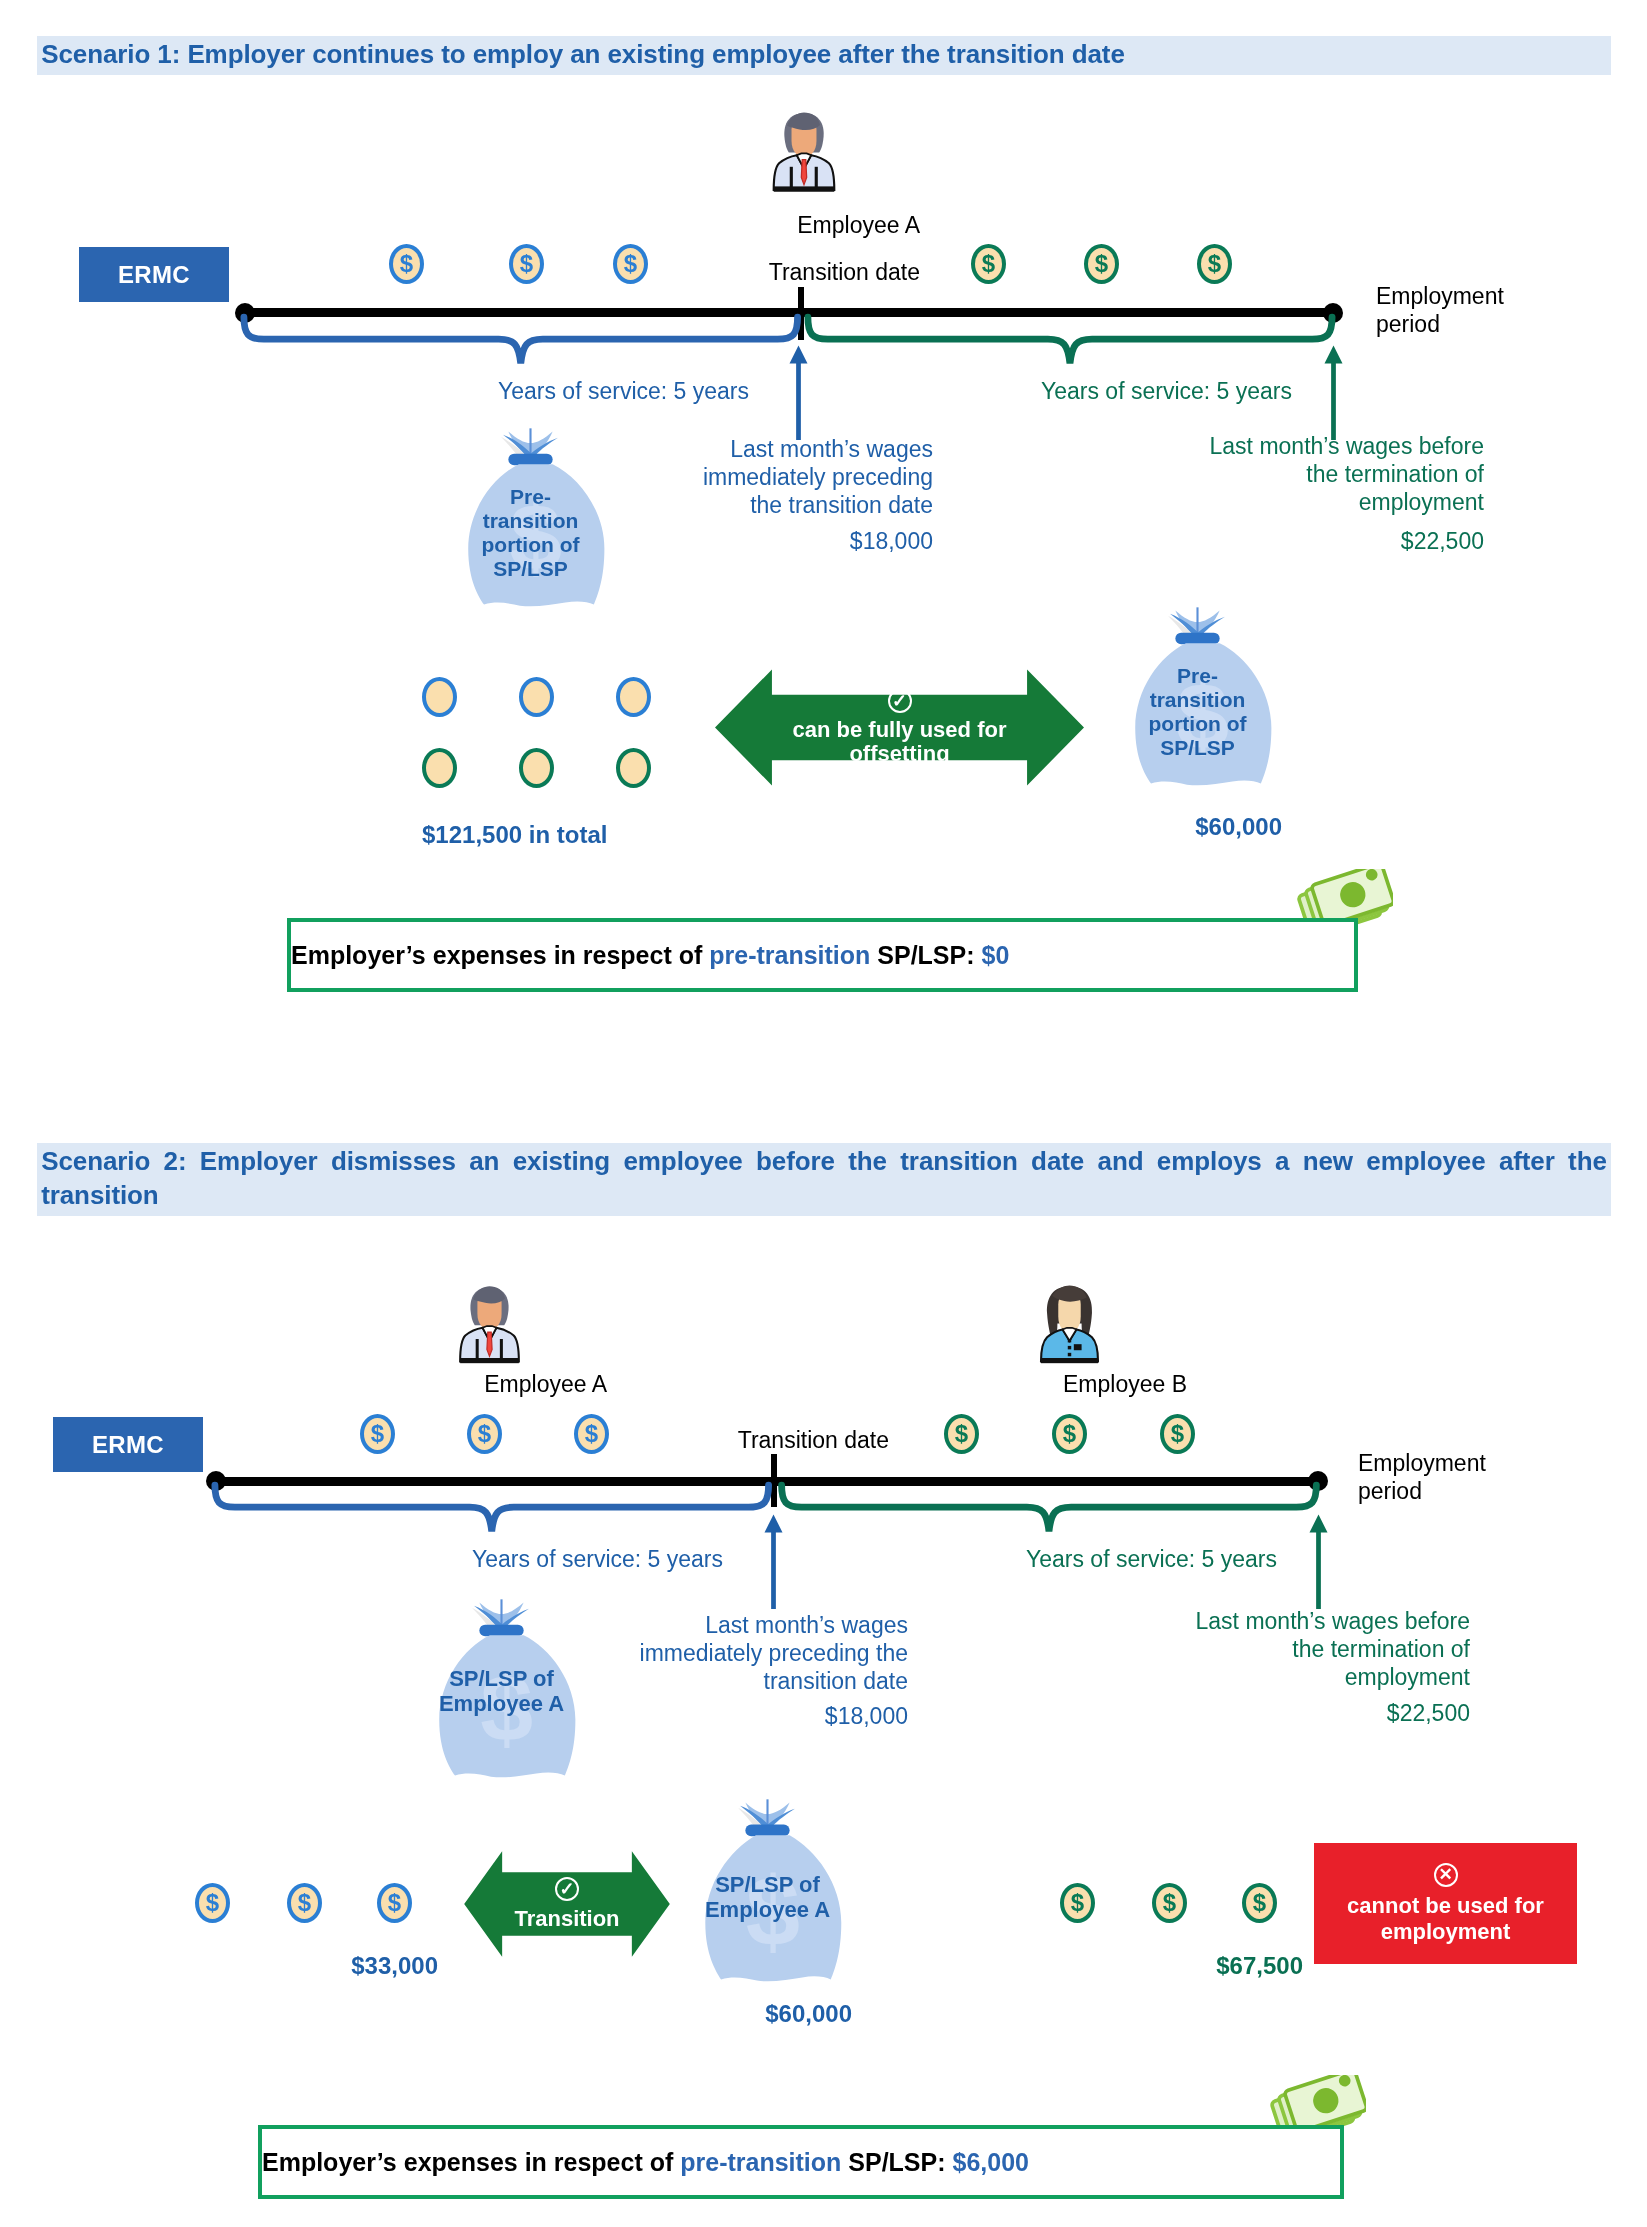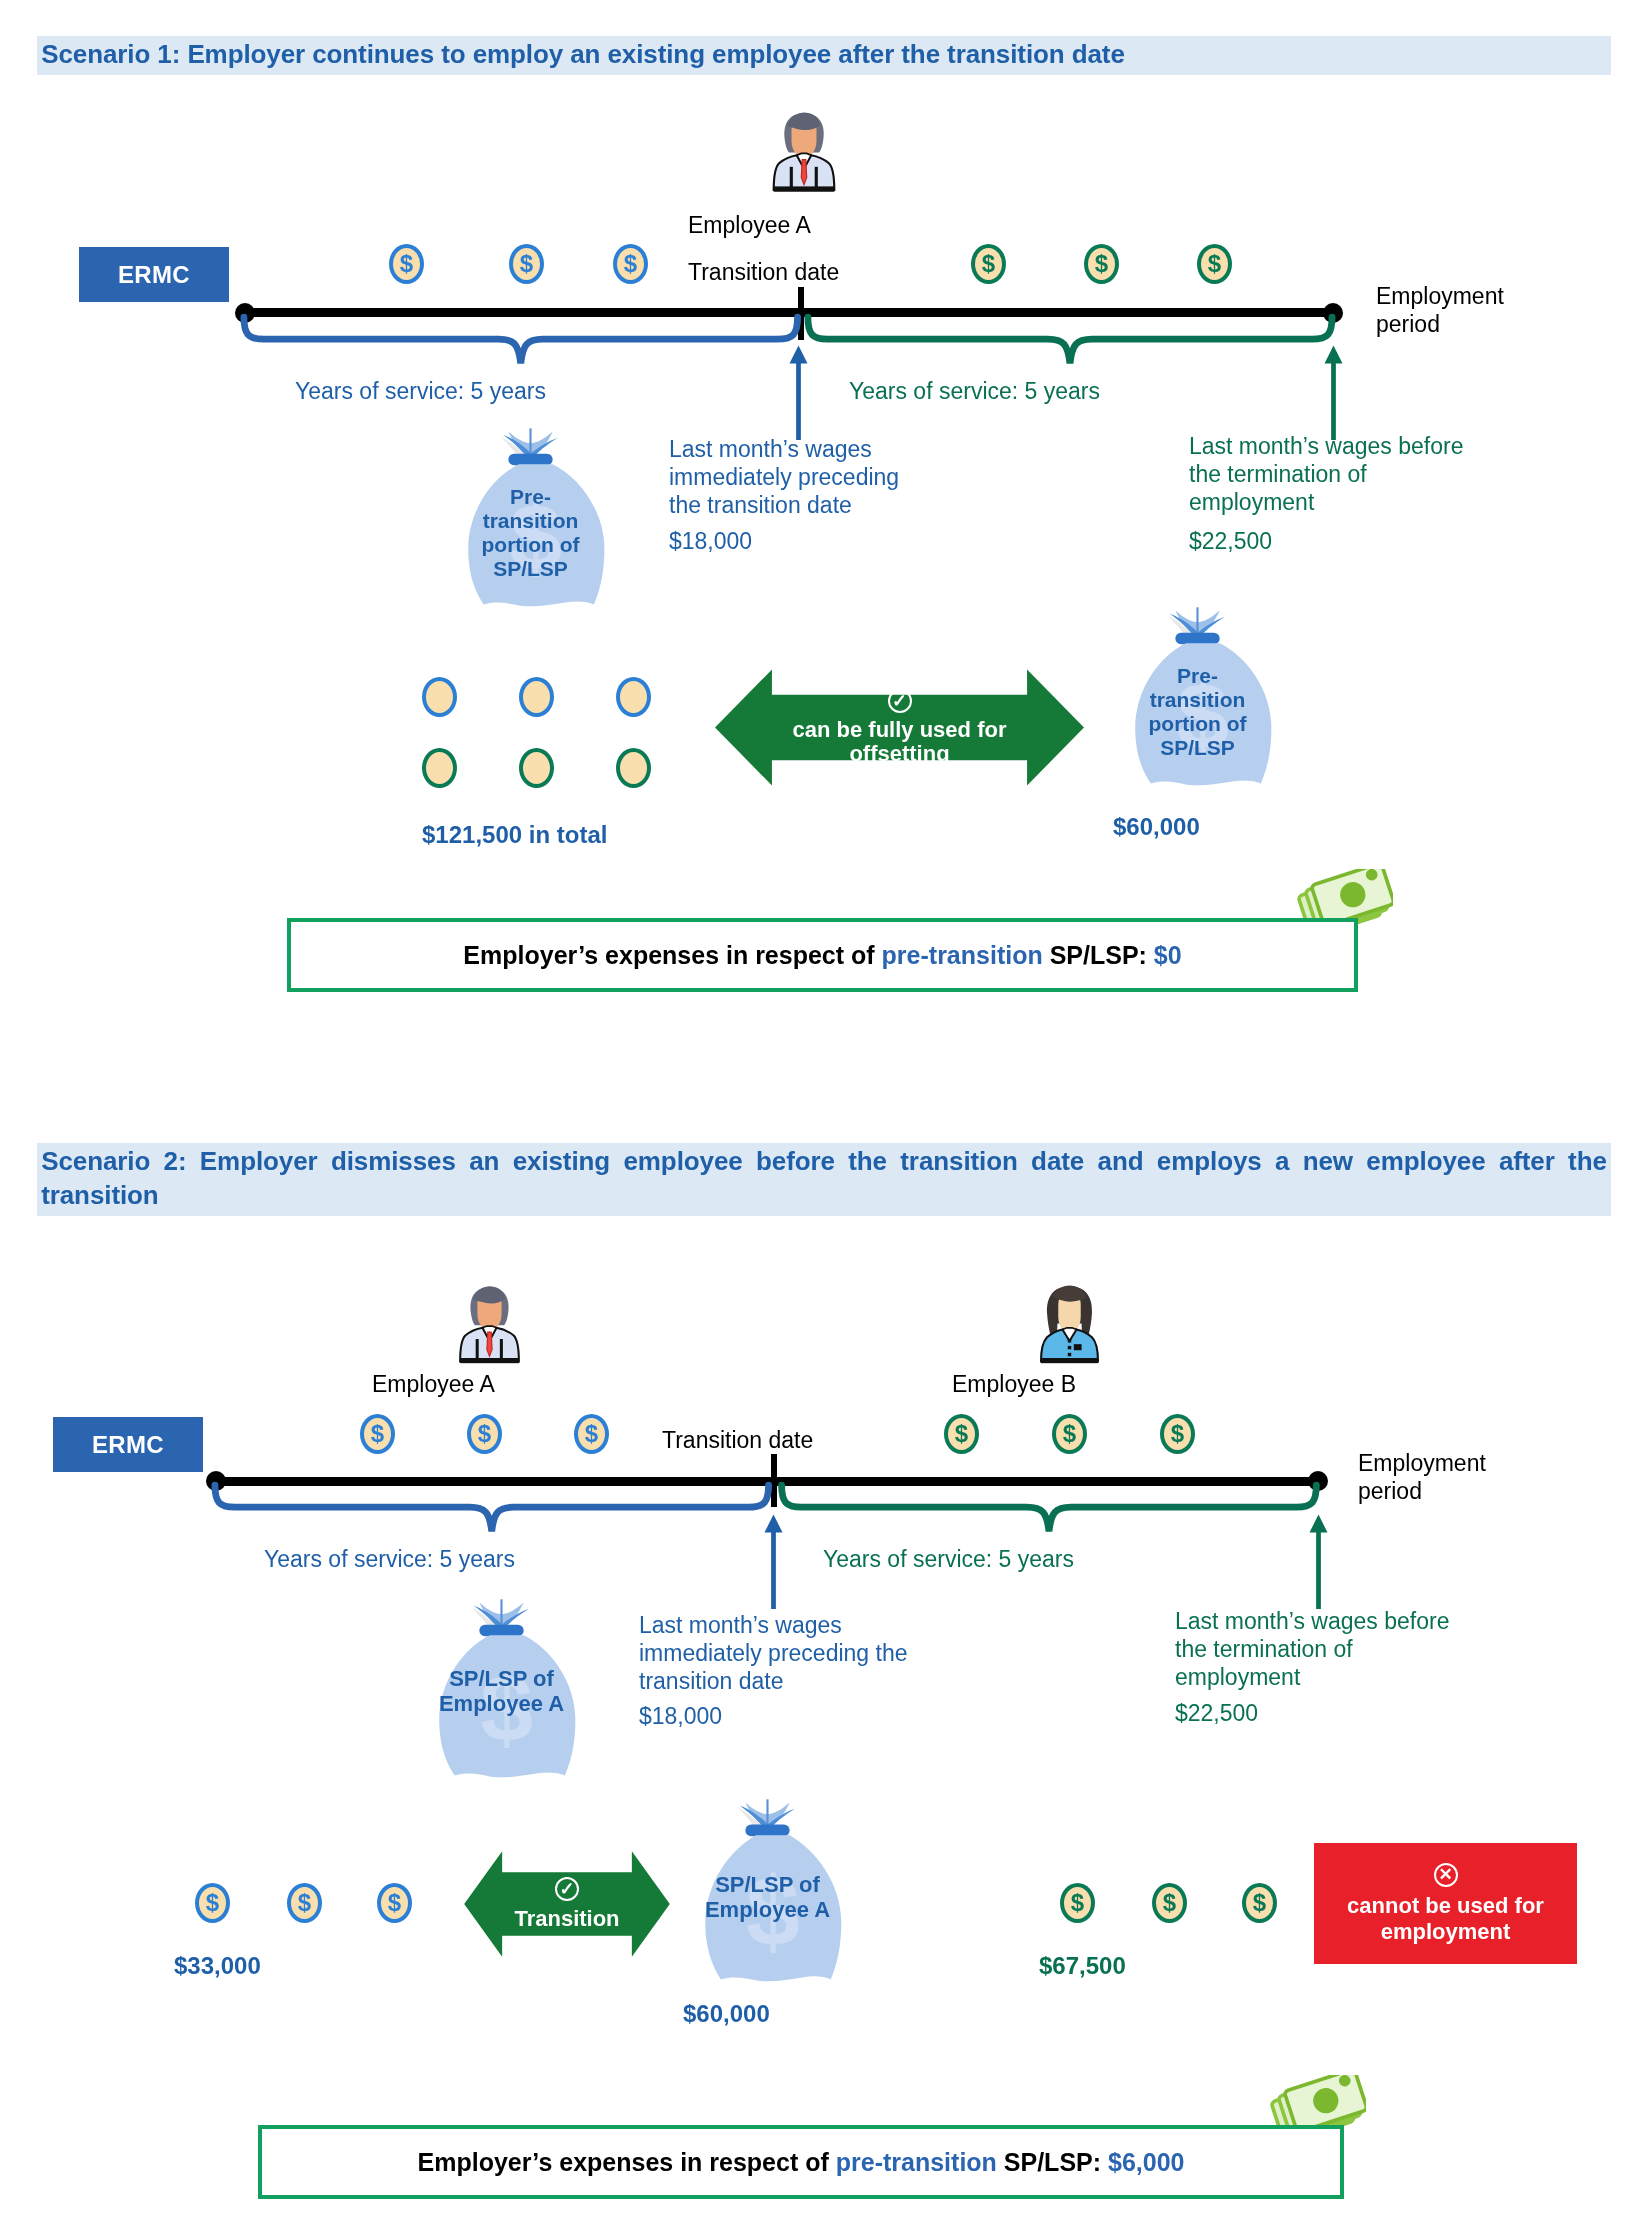"Employee A" .lbl.c { text-align: left -> right }
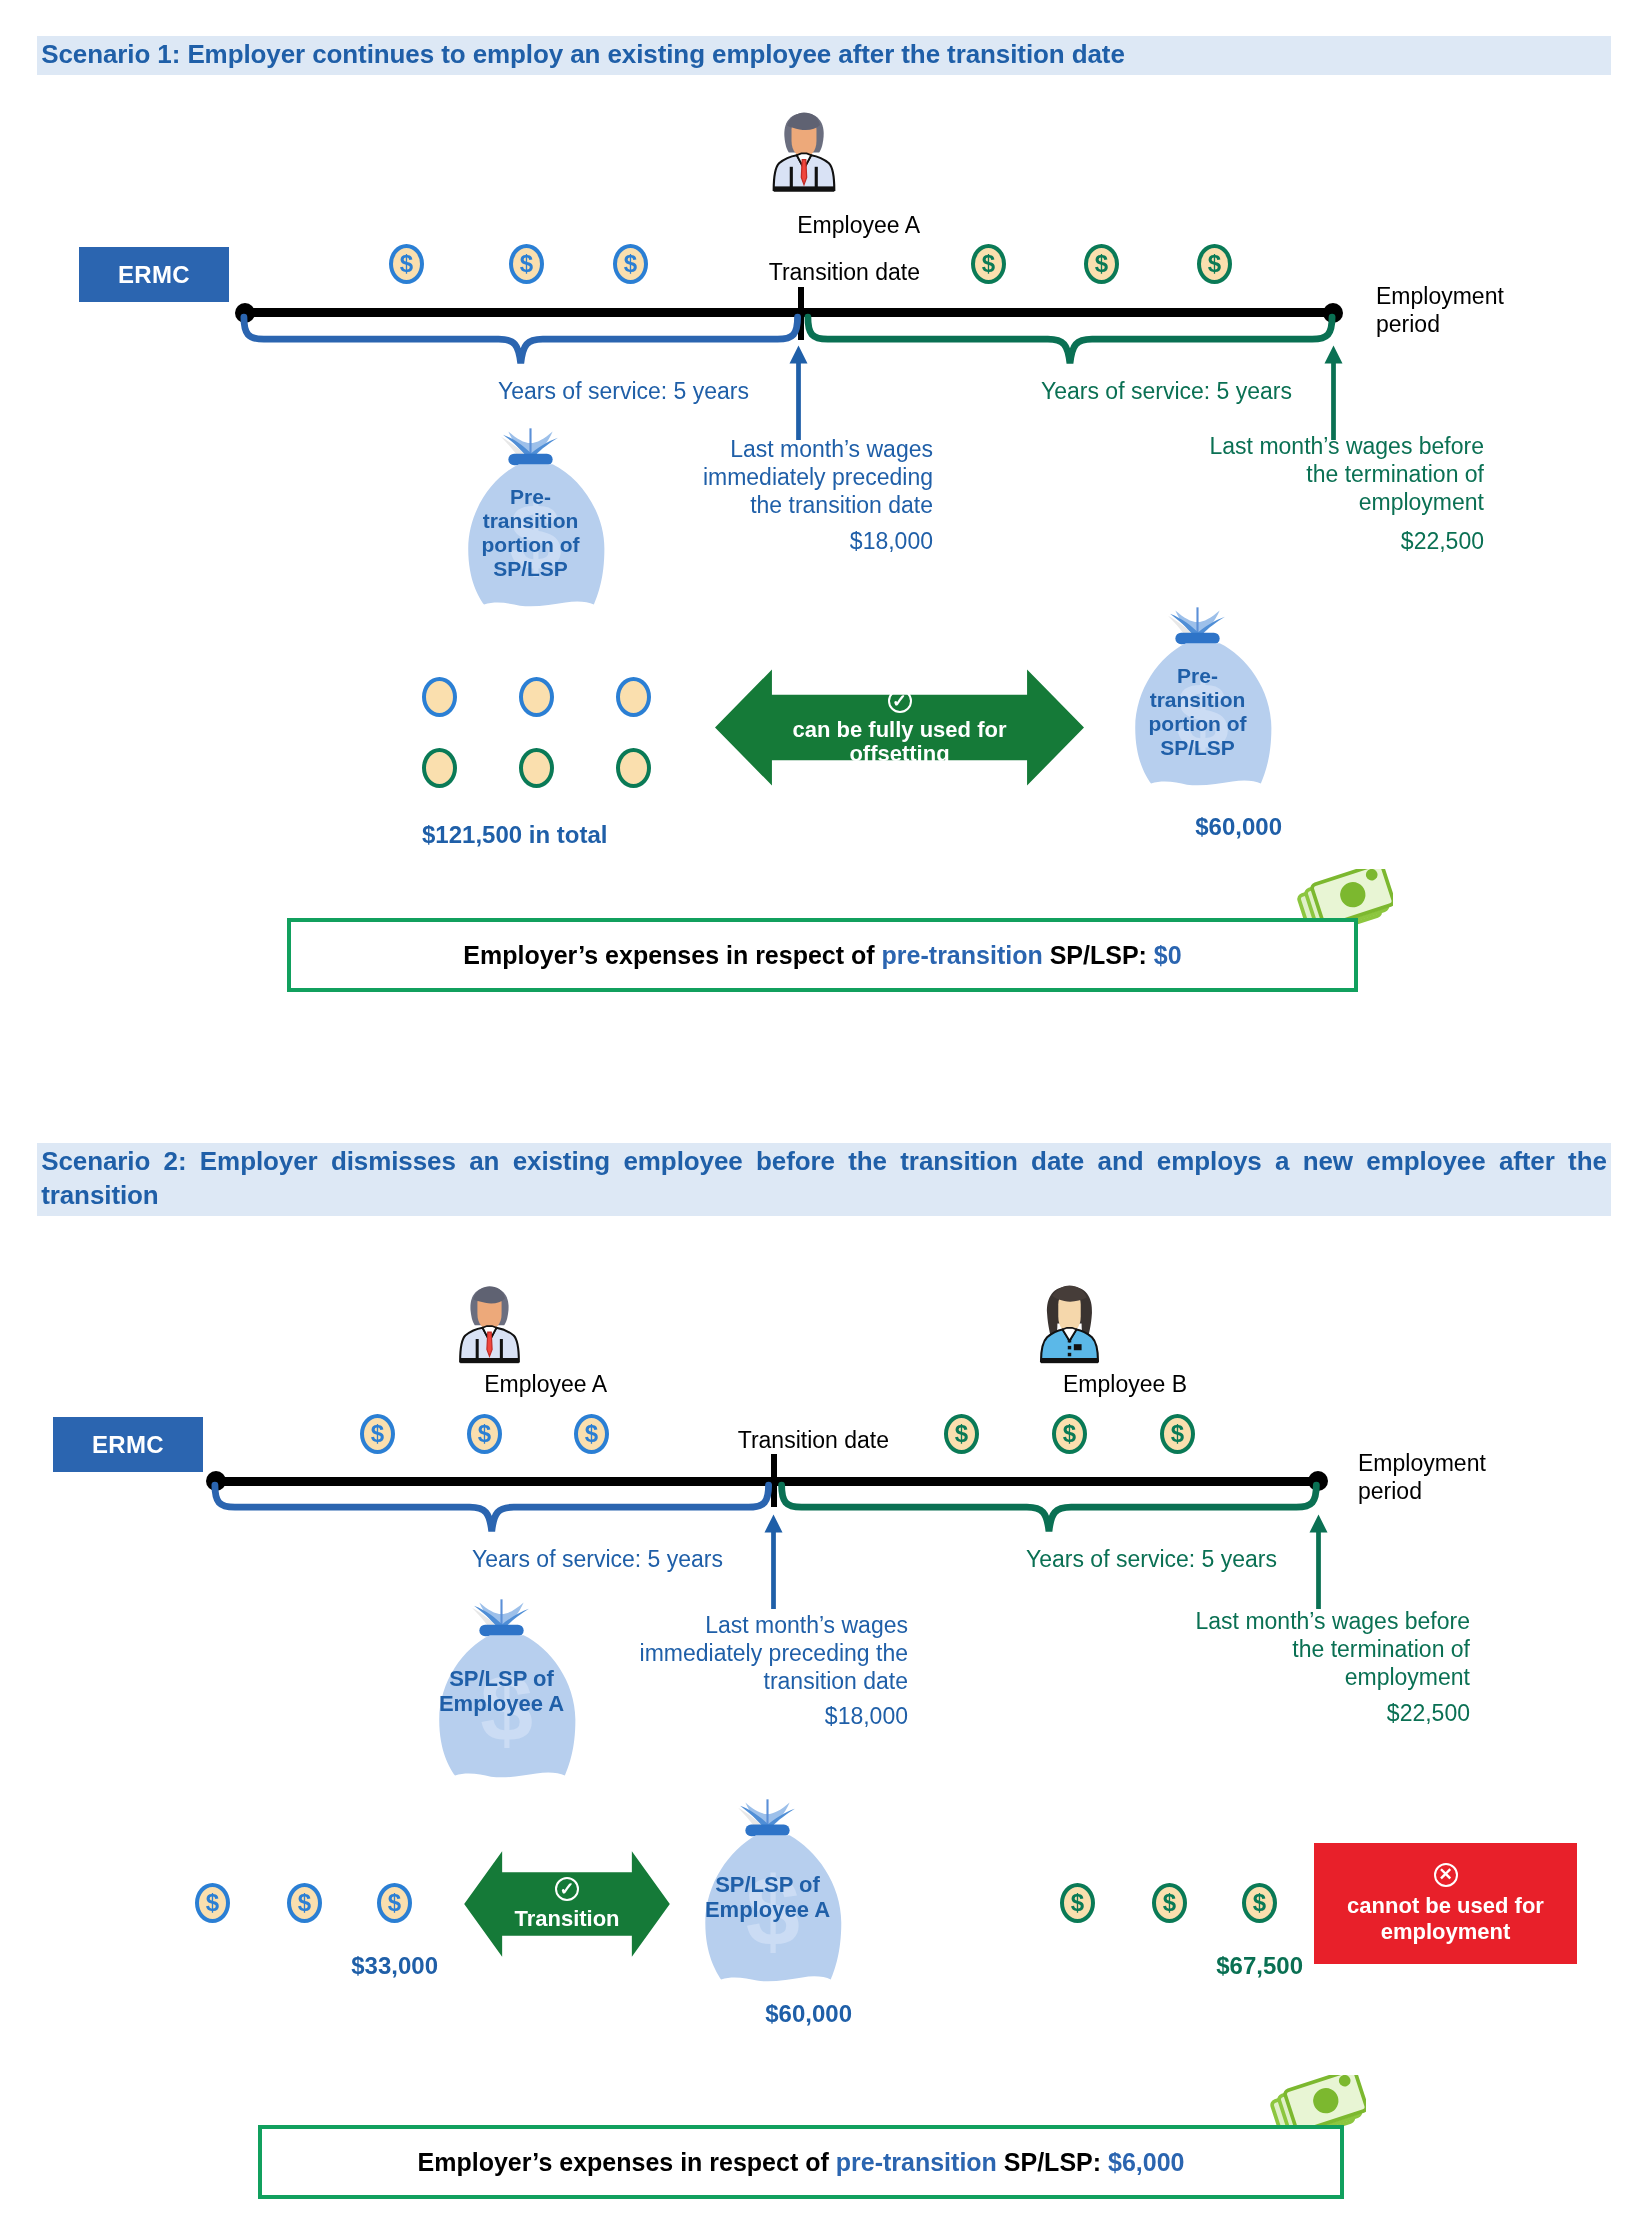"Employer’s expenses in respect of" .resultbar .inner { text-align: center -> none }
